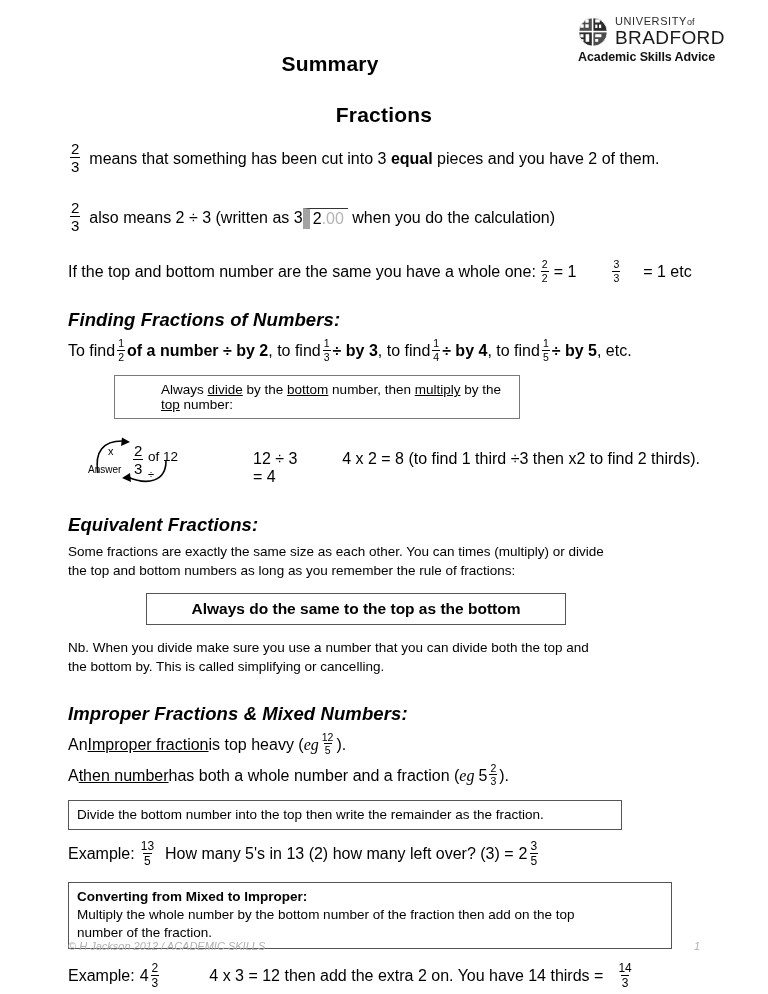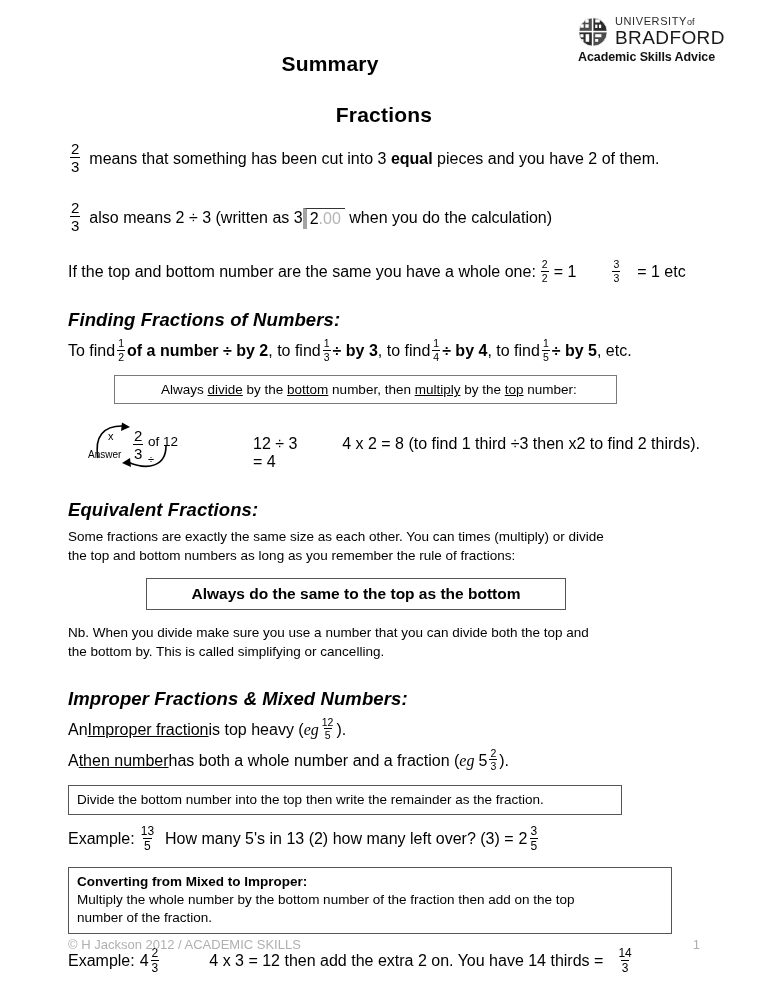"2.00" .longdiv .bracket { border-left: 4px solid #a3a3a3 -> 7px solid #a3a3a3 }
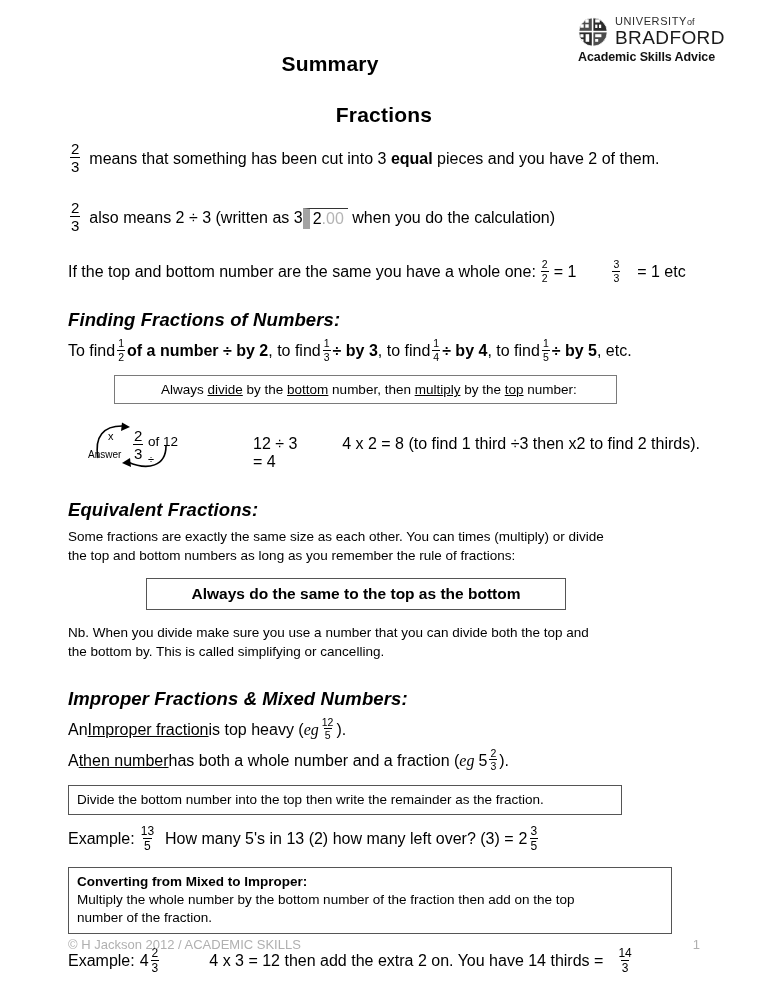"= 1 etc" span.line { margin-left: 15px -> 21px }
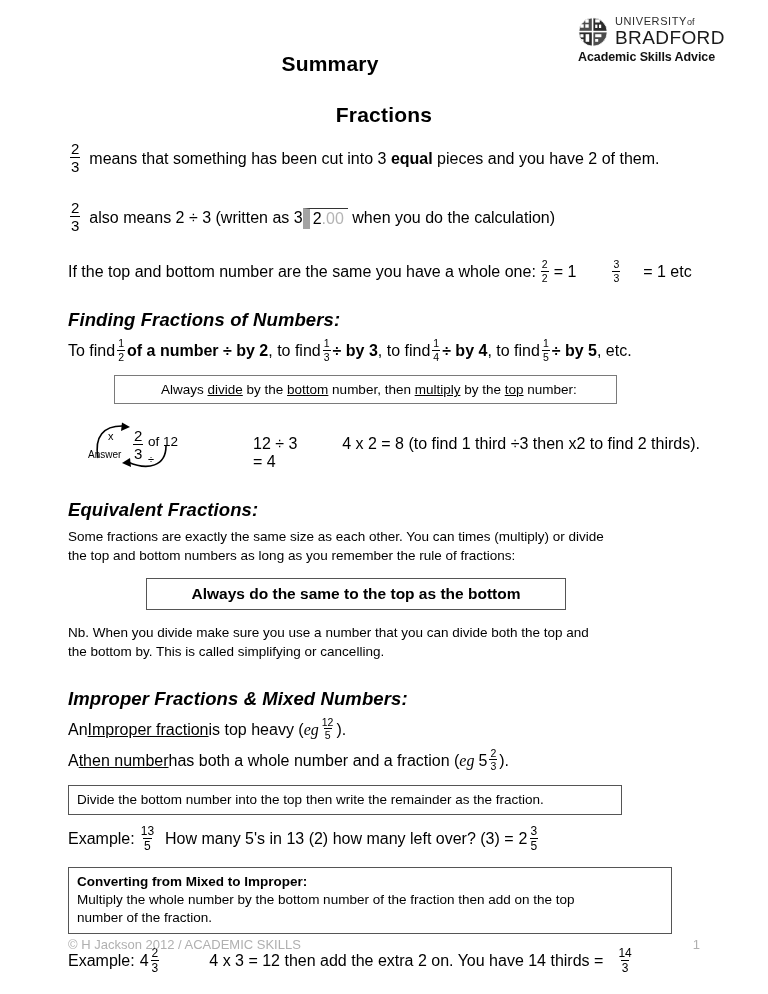"Always divide by the bottom" div.rulebox { width: 503px -> 406px }
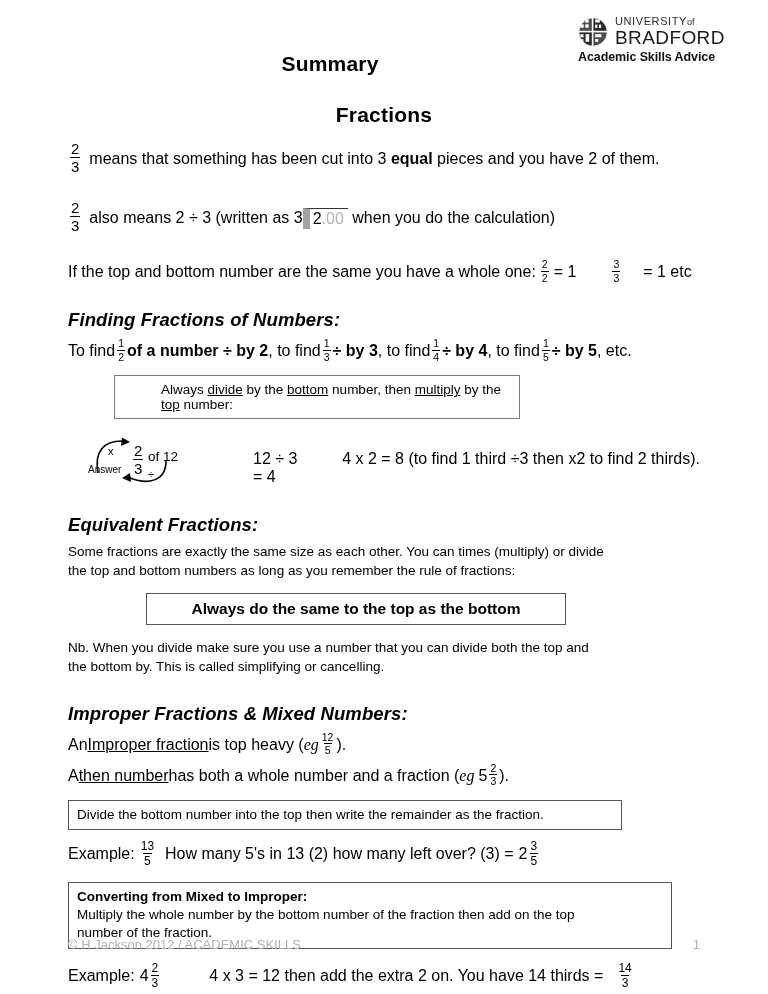"© H Jackson 2012 /" .footer { font-size: 13px -> 11px; font-style: none -> italic }
